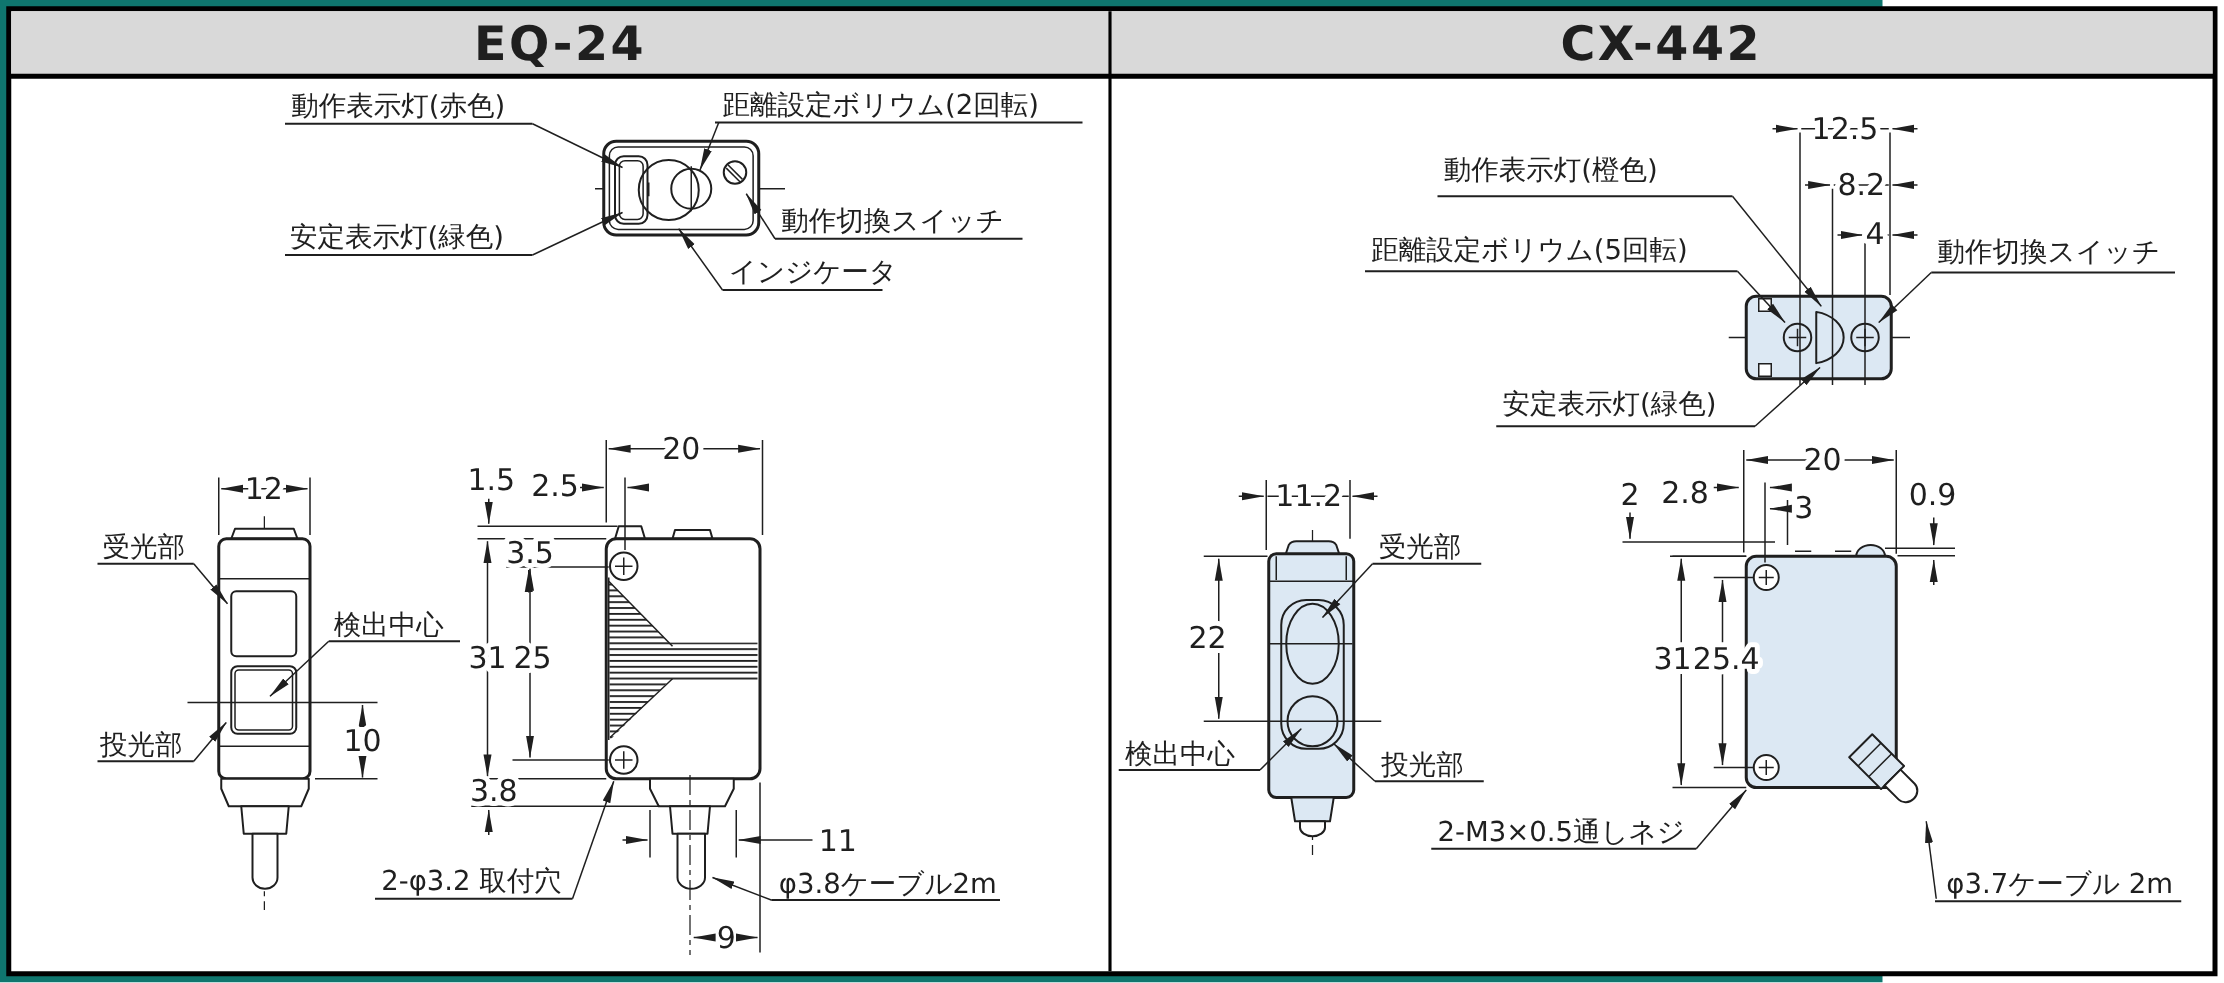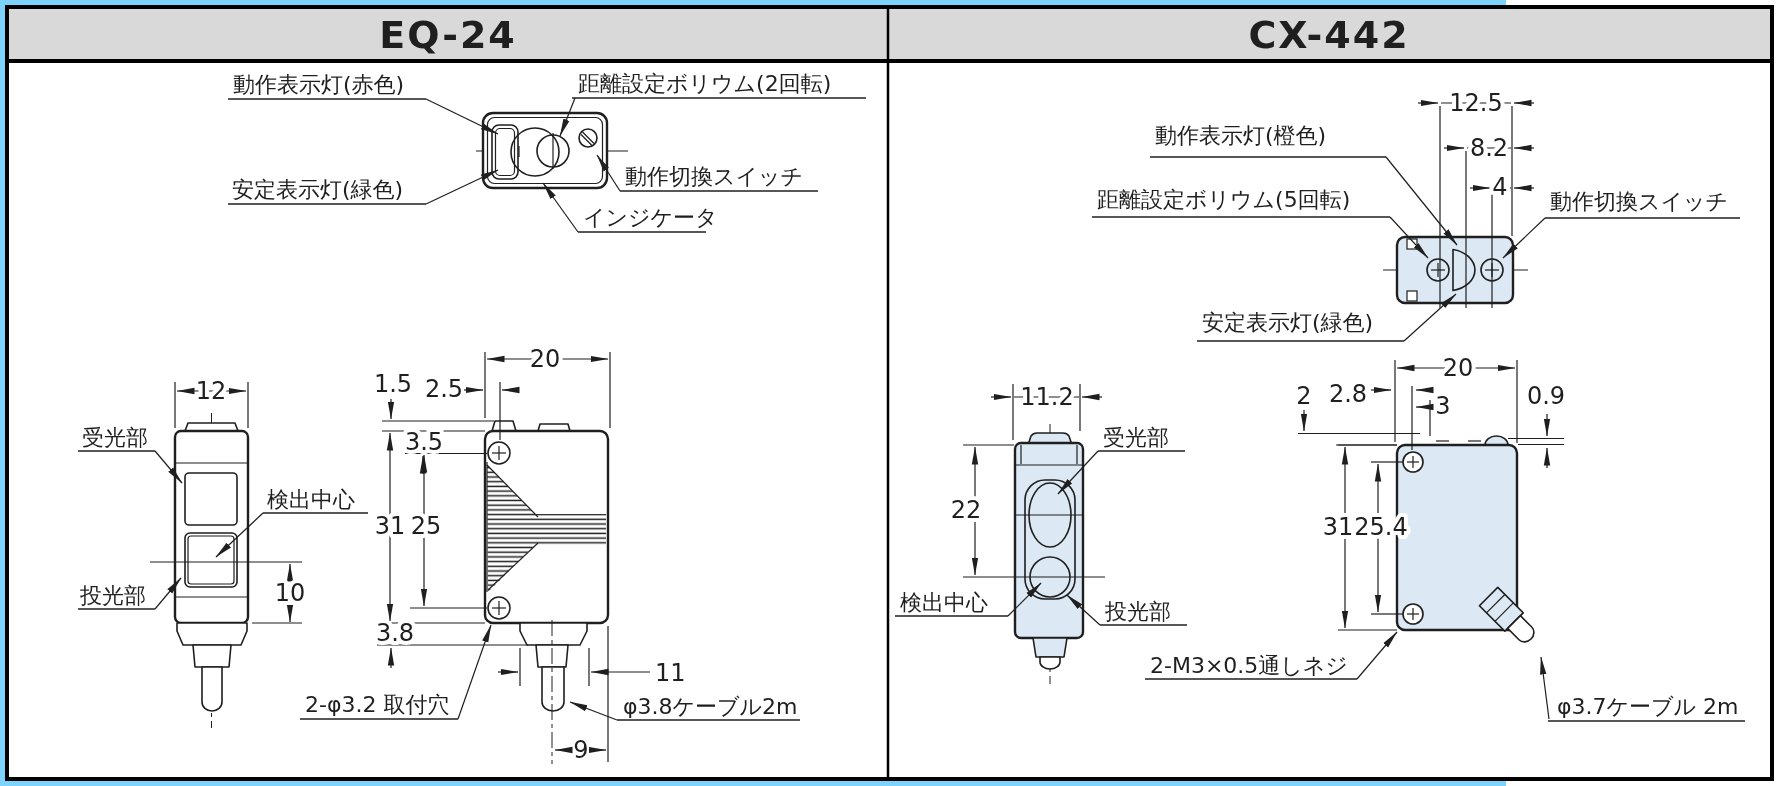"EQ-24" .page { background: #7dd3fc -> #0f766e }
